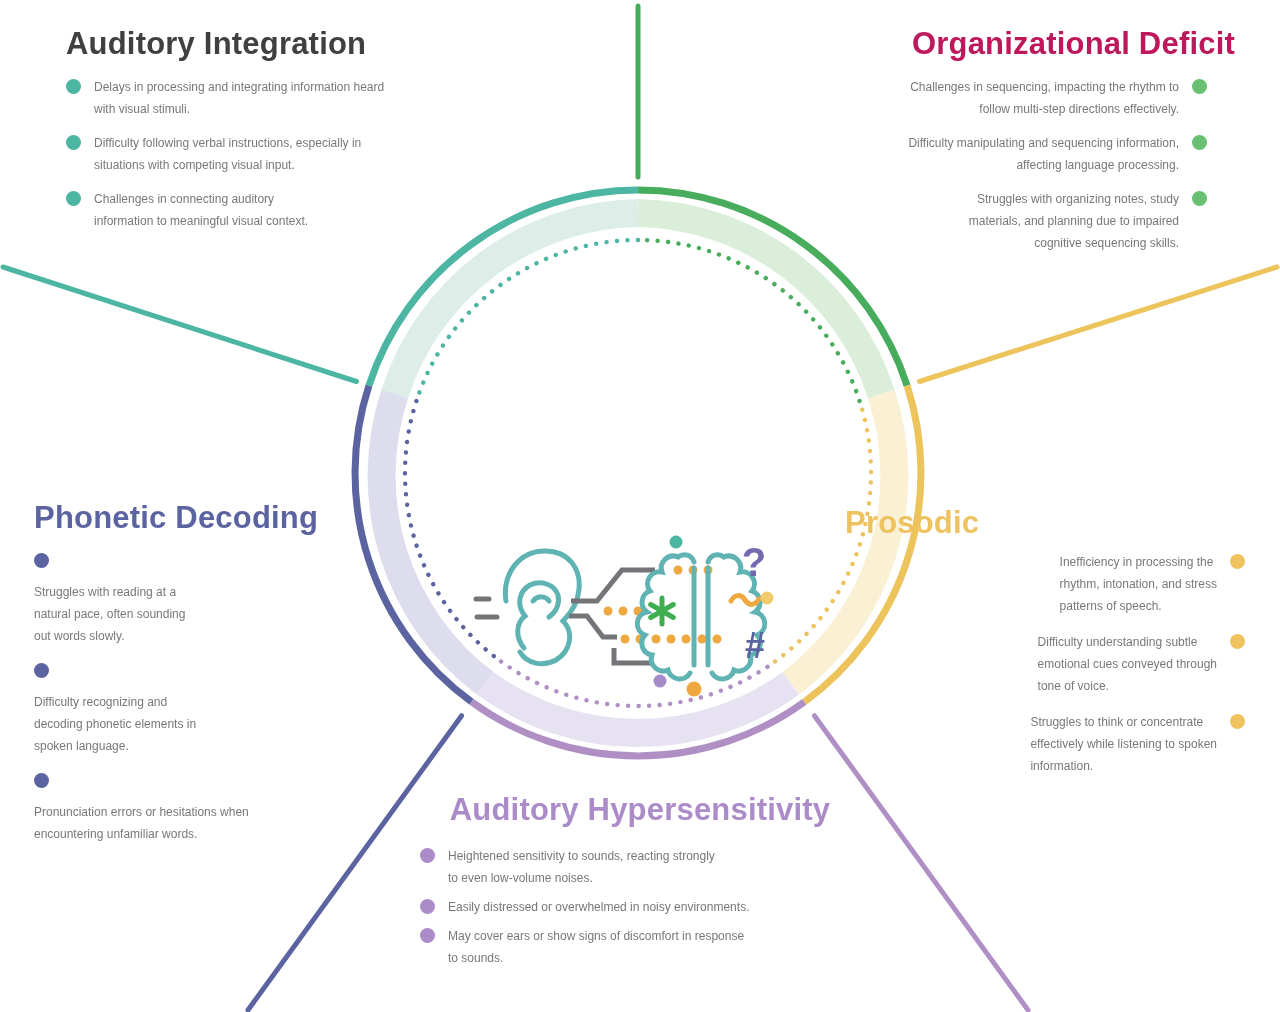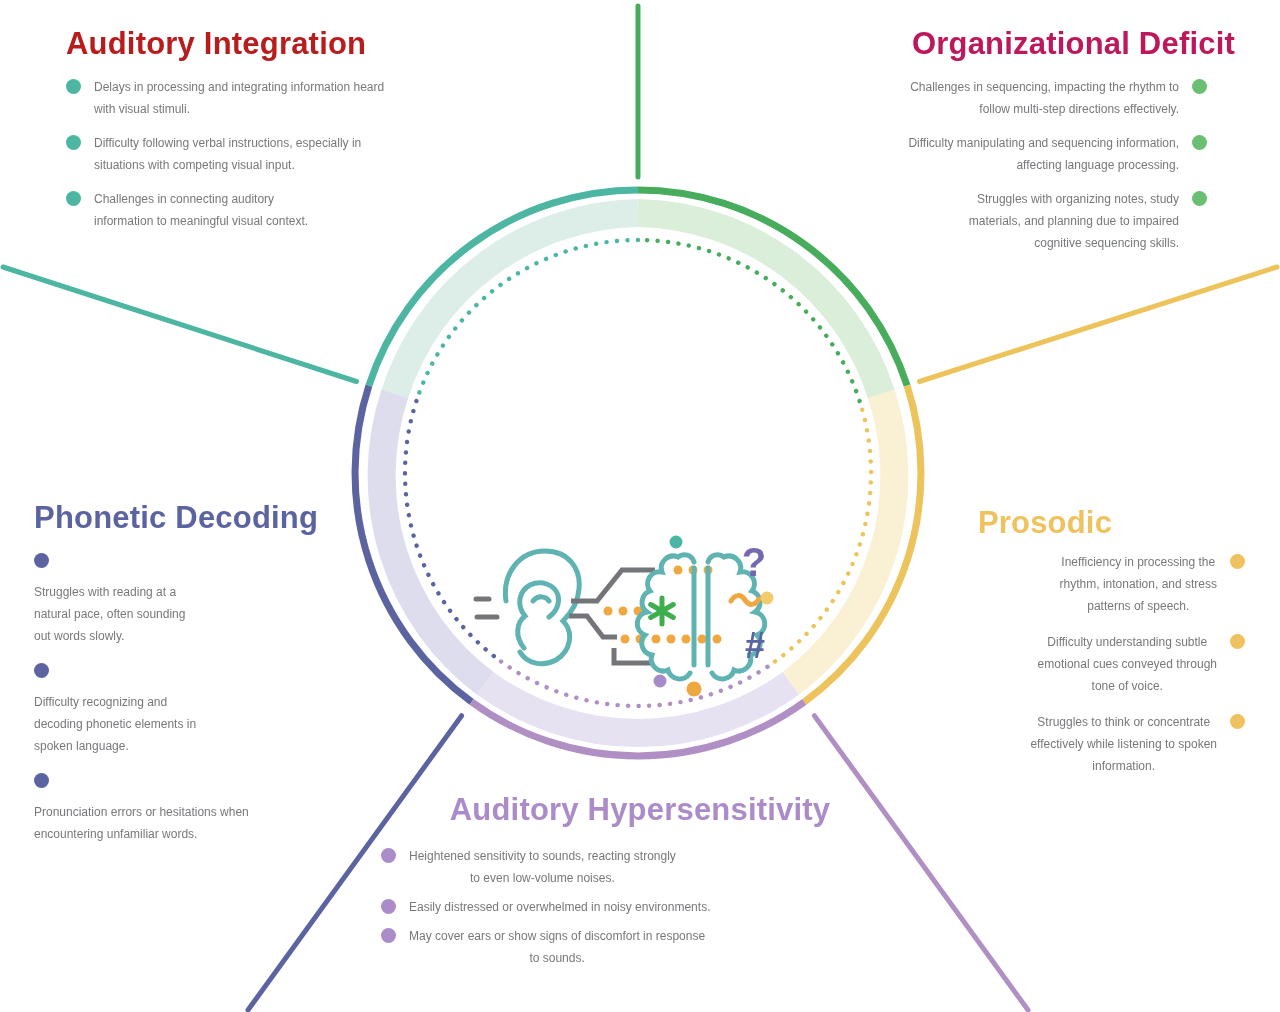"Auditory Integration" .sec-ai h2 { color: #b91c1c -> #404040 }
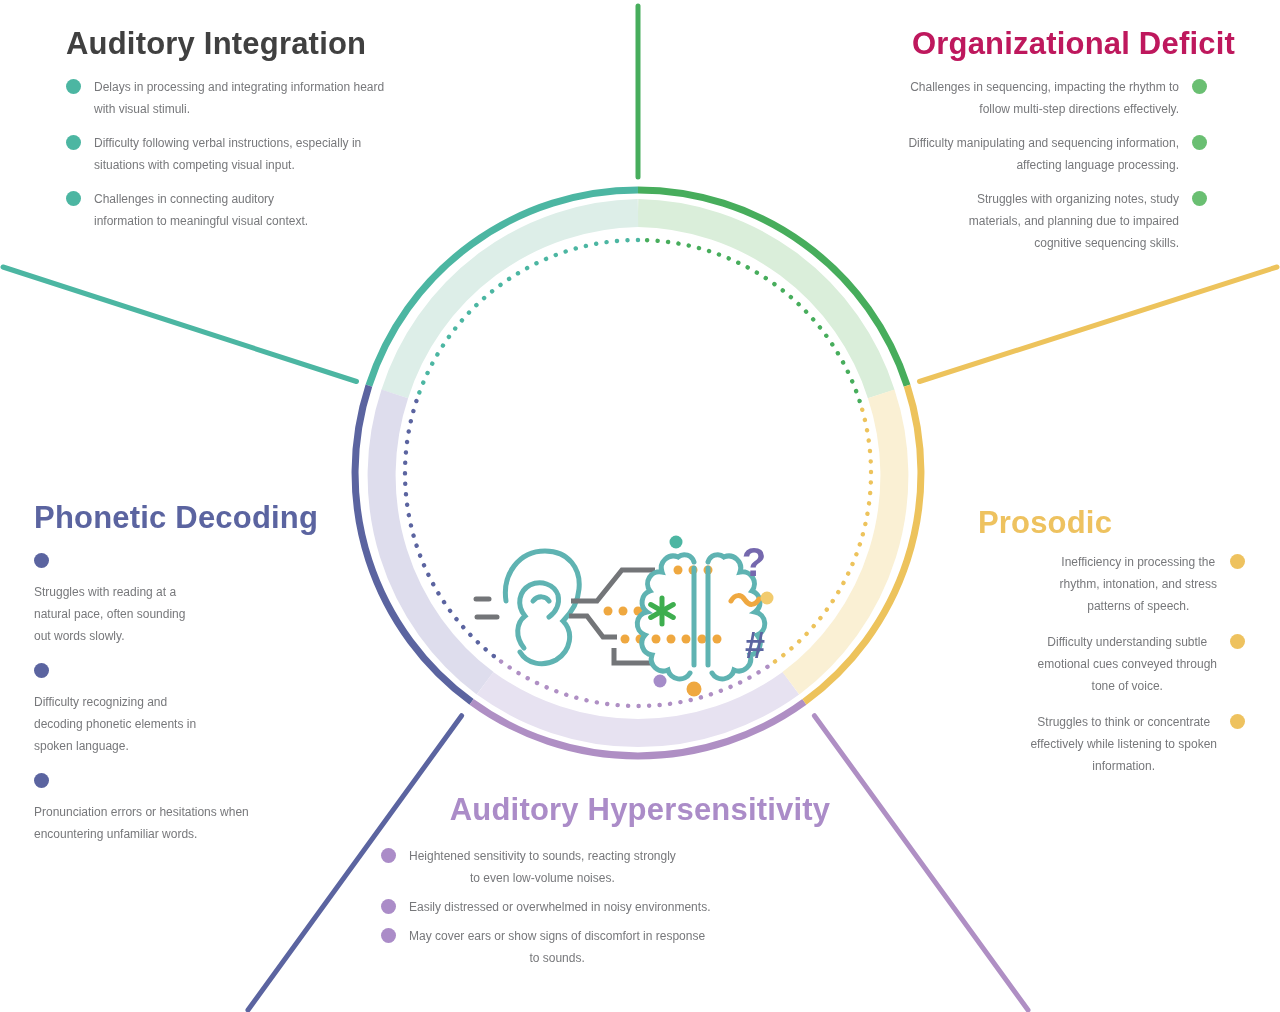"Prosodic" .sec-pr { text-align: center -> left }
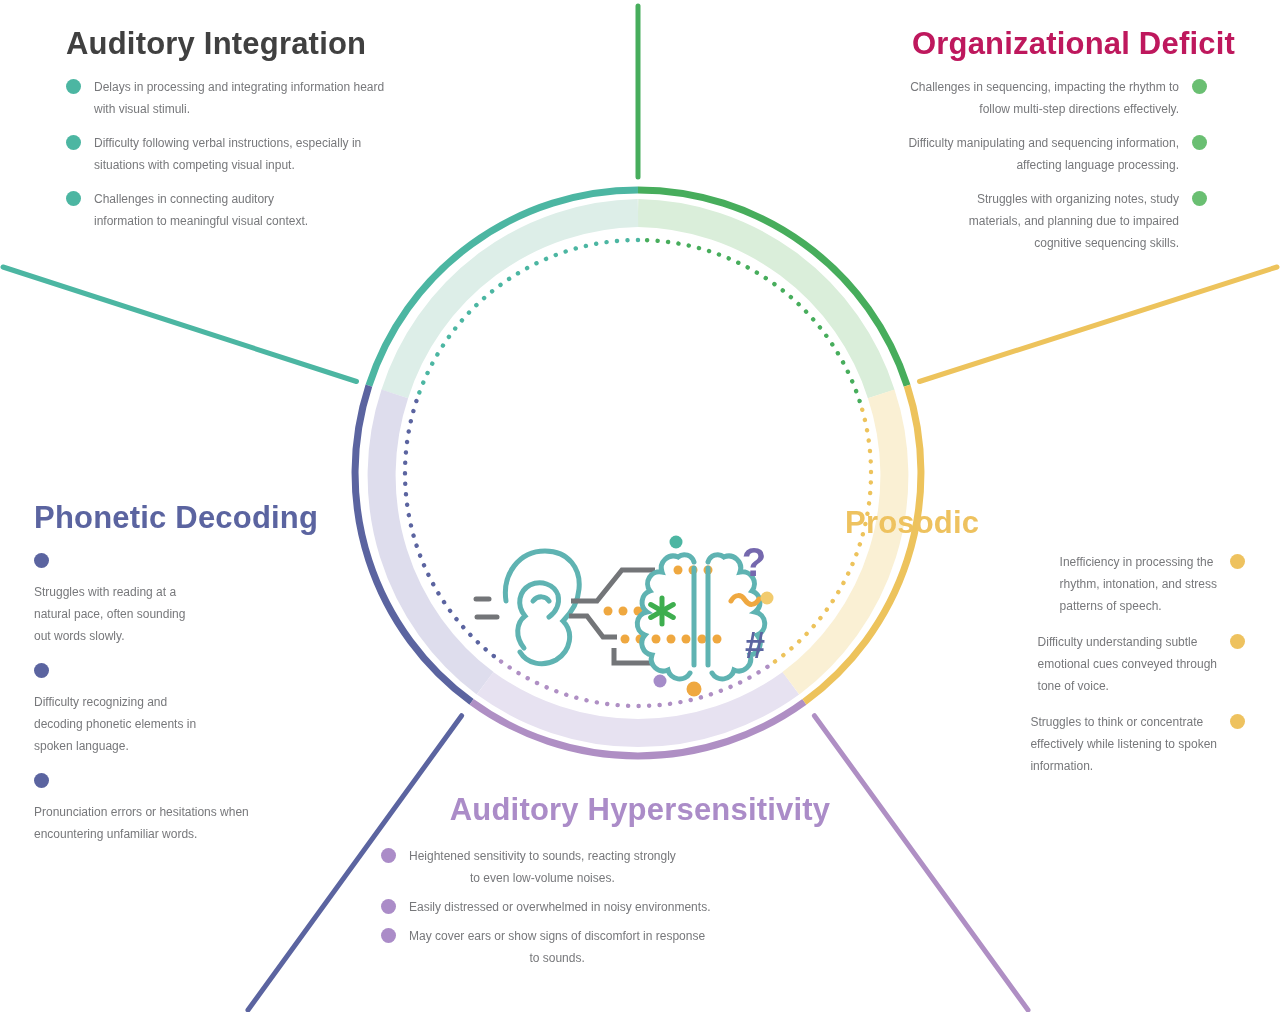"Heightened sensitivity to sounds," .sec-ah { left: 381px -> 420px; text-align: center -> none }
